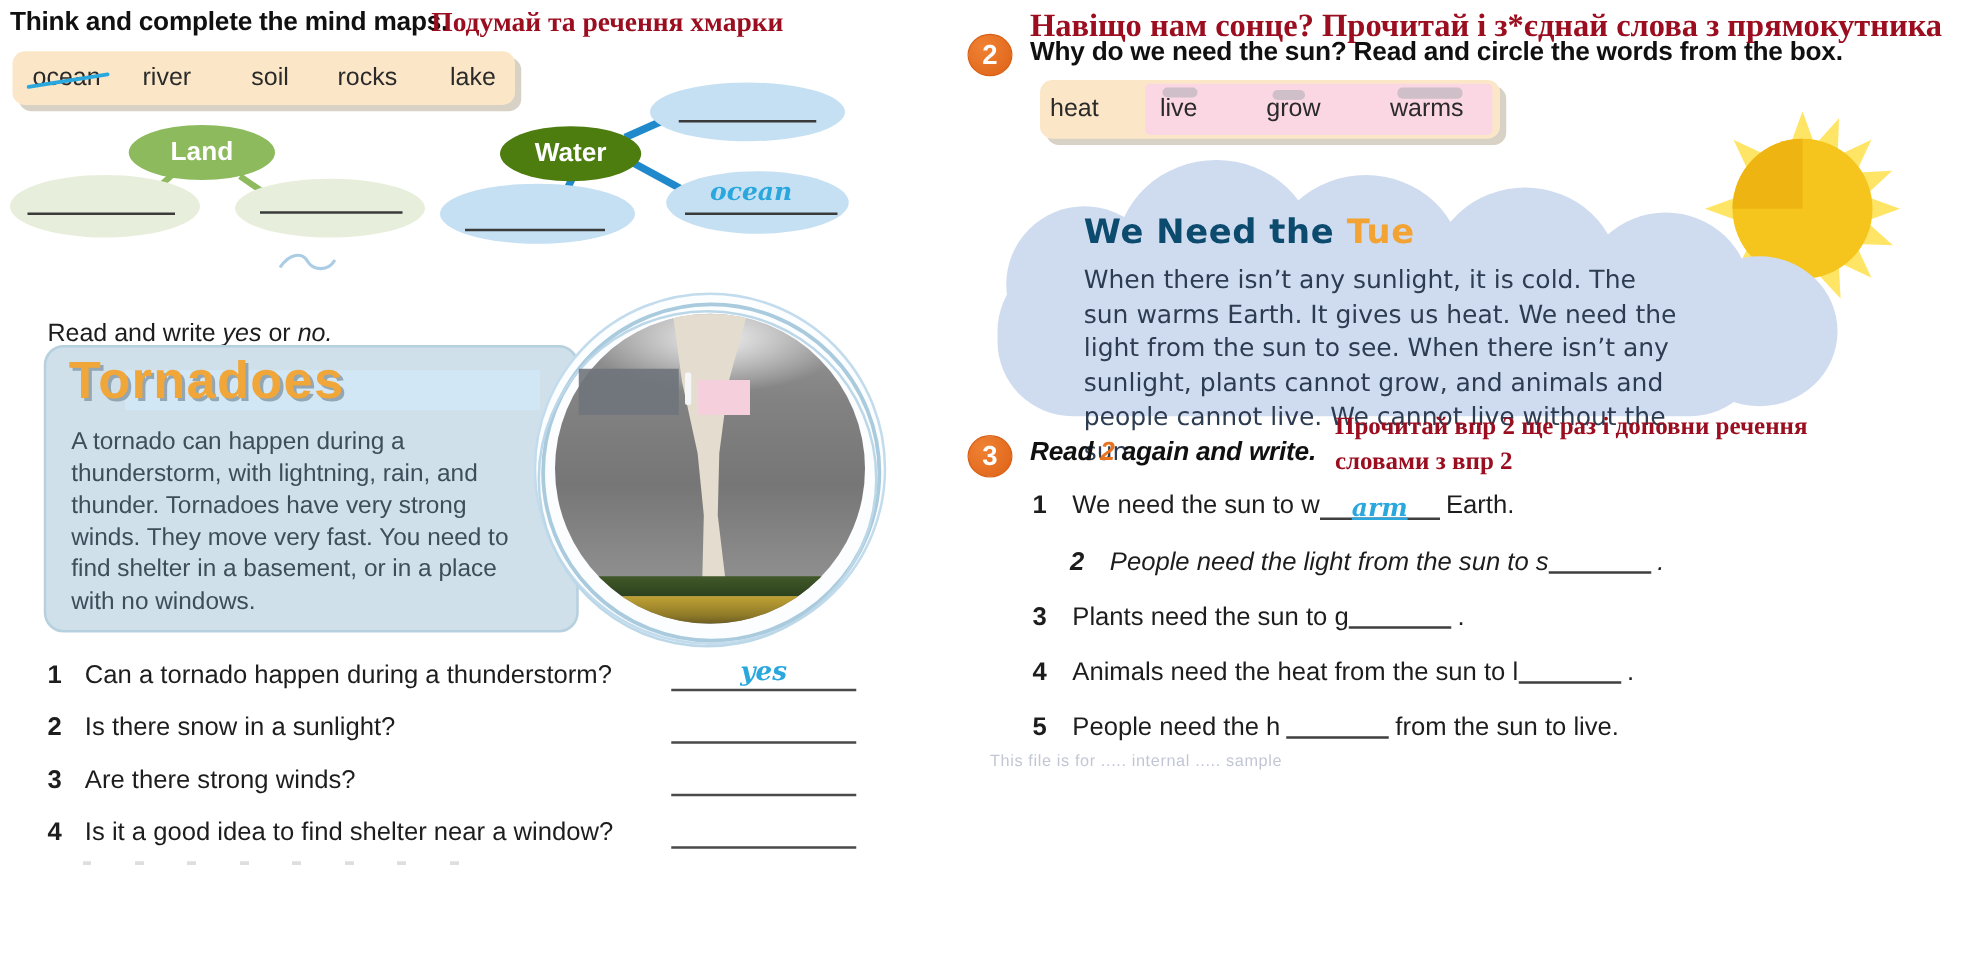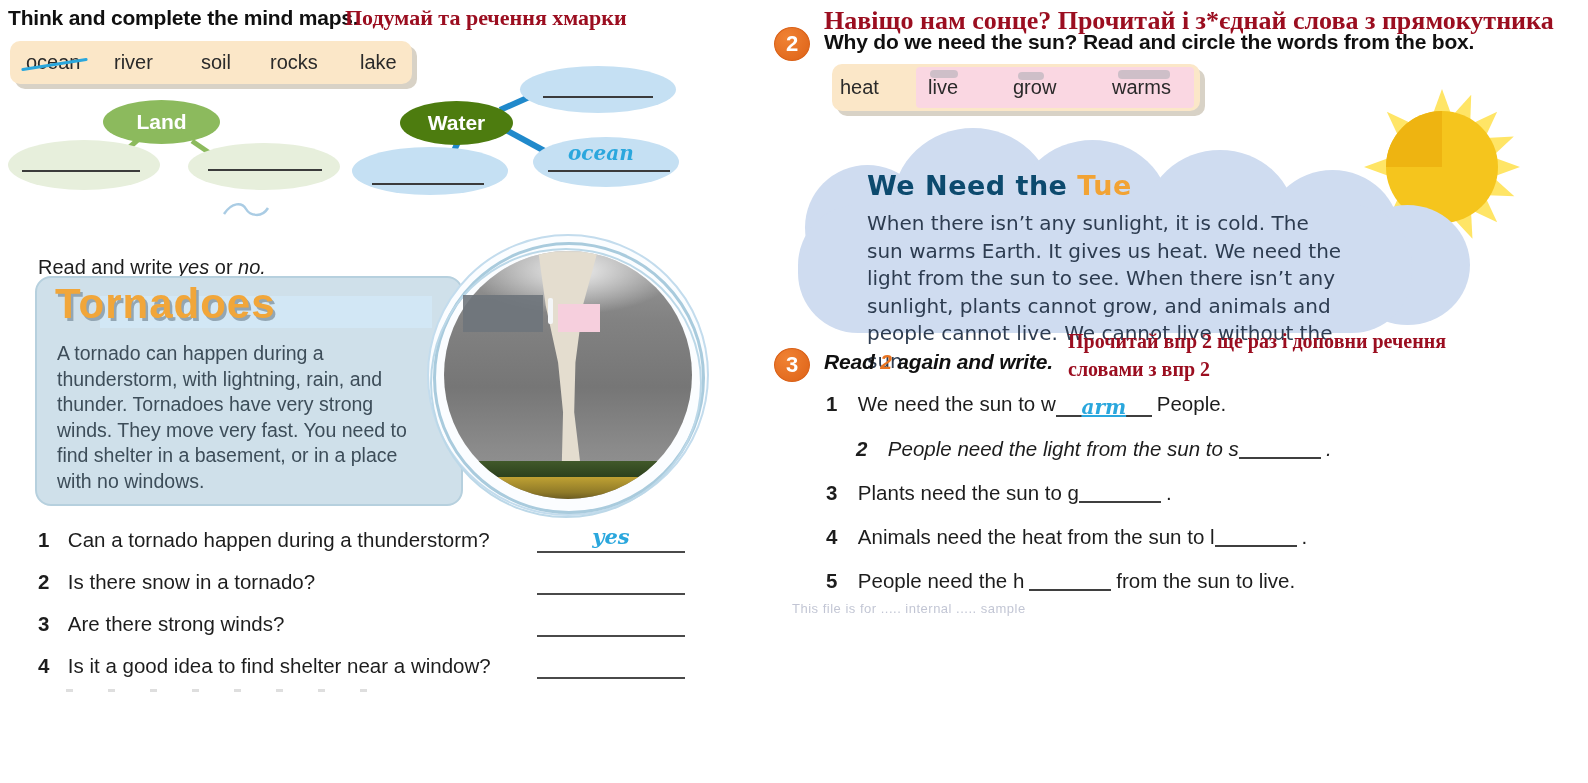"People." span { text: People -> Earth }
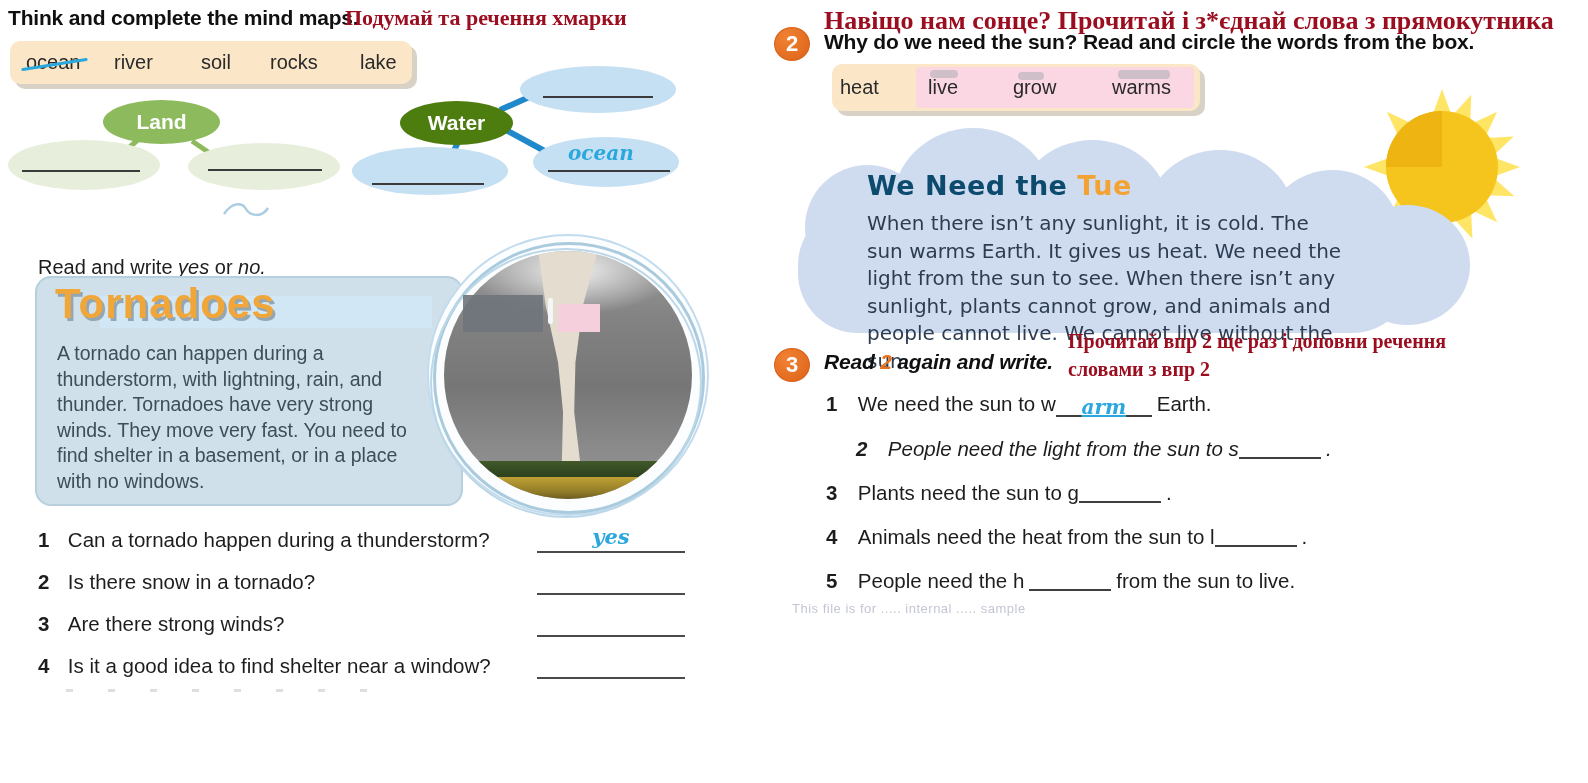"Is there snow in a" span.qtext { text: tornado -> sunlight }
